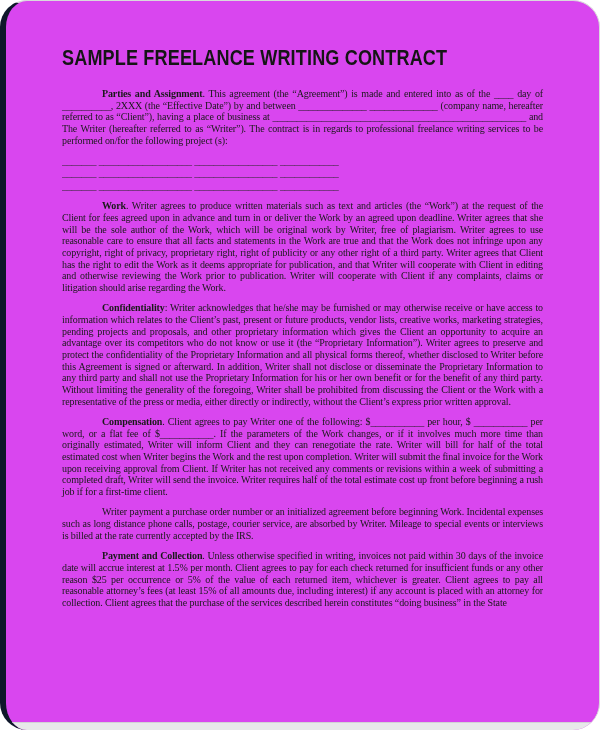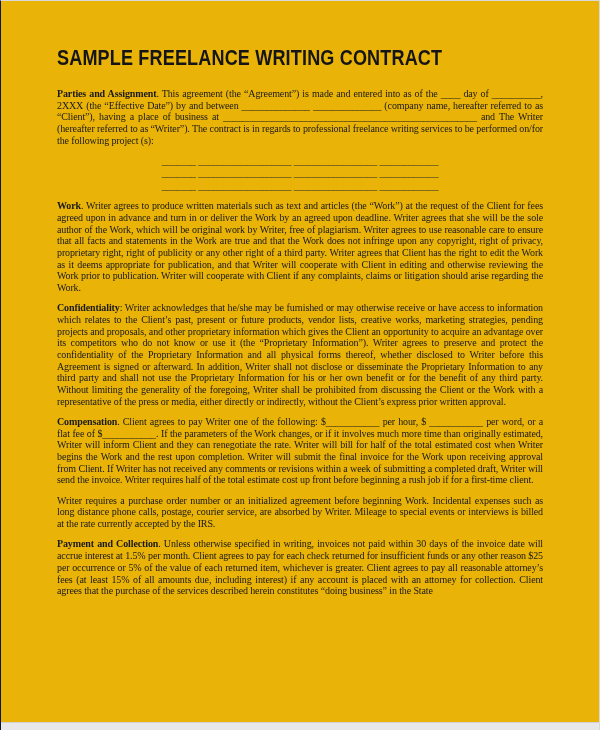"SAMPLE FREELANCE WRITING CONTRACT" .page { background: #eab308 -> #d946ef; border-left: 1px solid #0f172a -> 6px solid #0f172a; border-radius: none -> 27px }
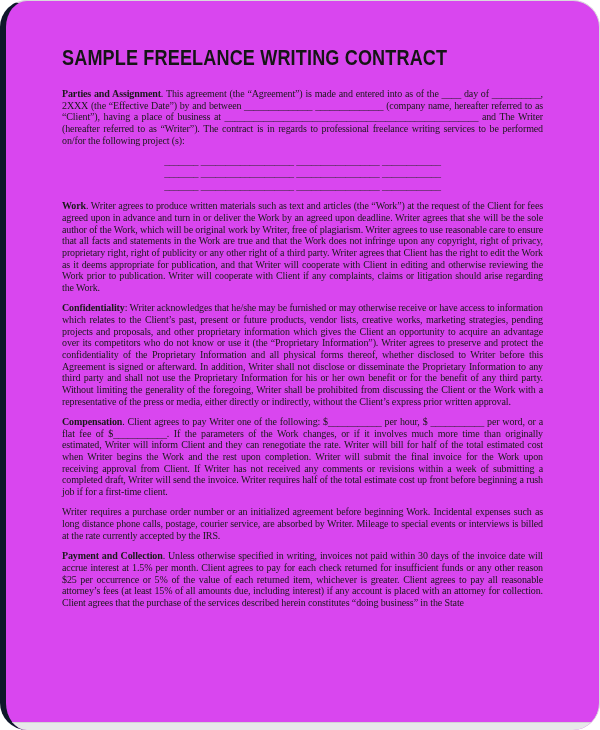"Parties and Assignment" p.para b { margin-left: none -> 40px }
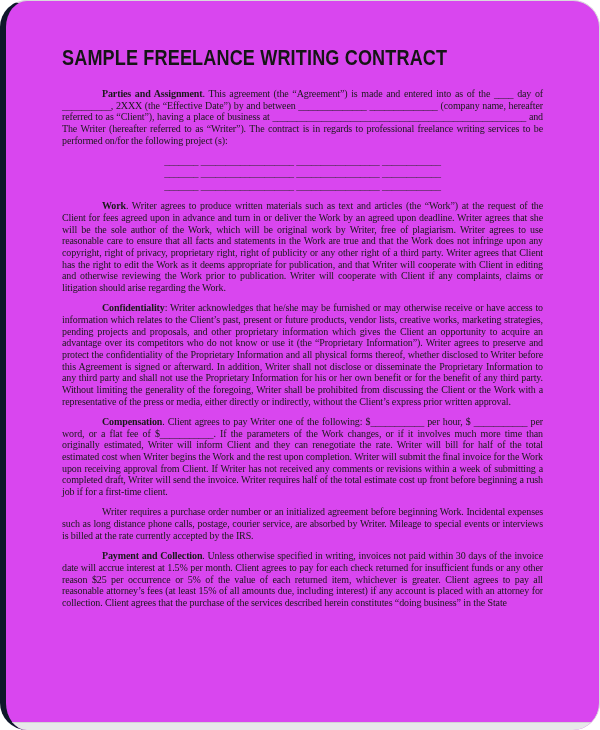"_______ ___________________" .blank-group { text-align: center -> none }
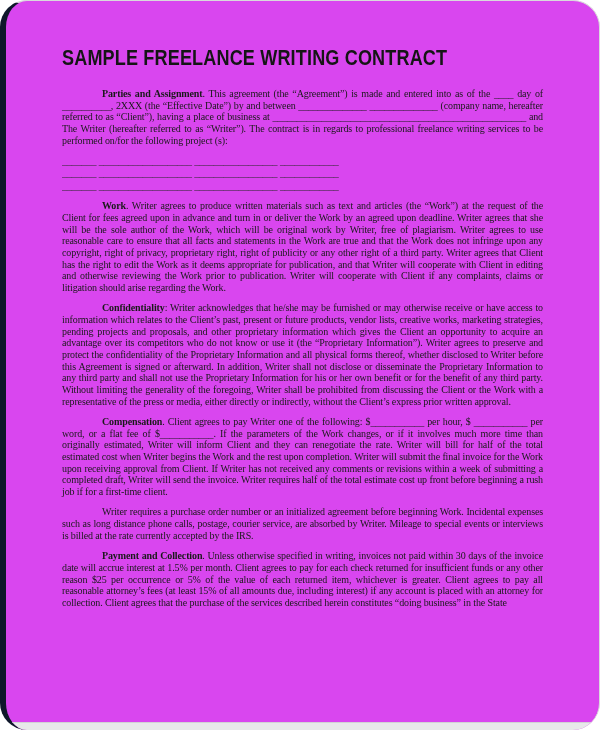"Writer requires a purchase order" span { text: requires -> payment }
